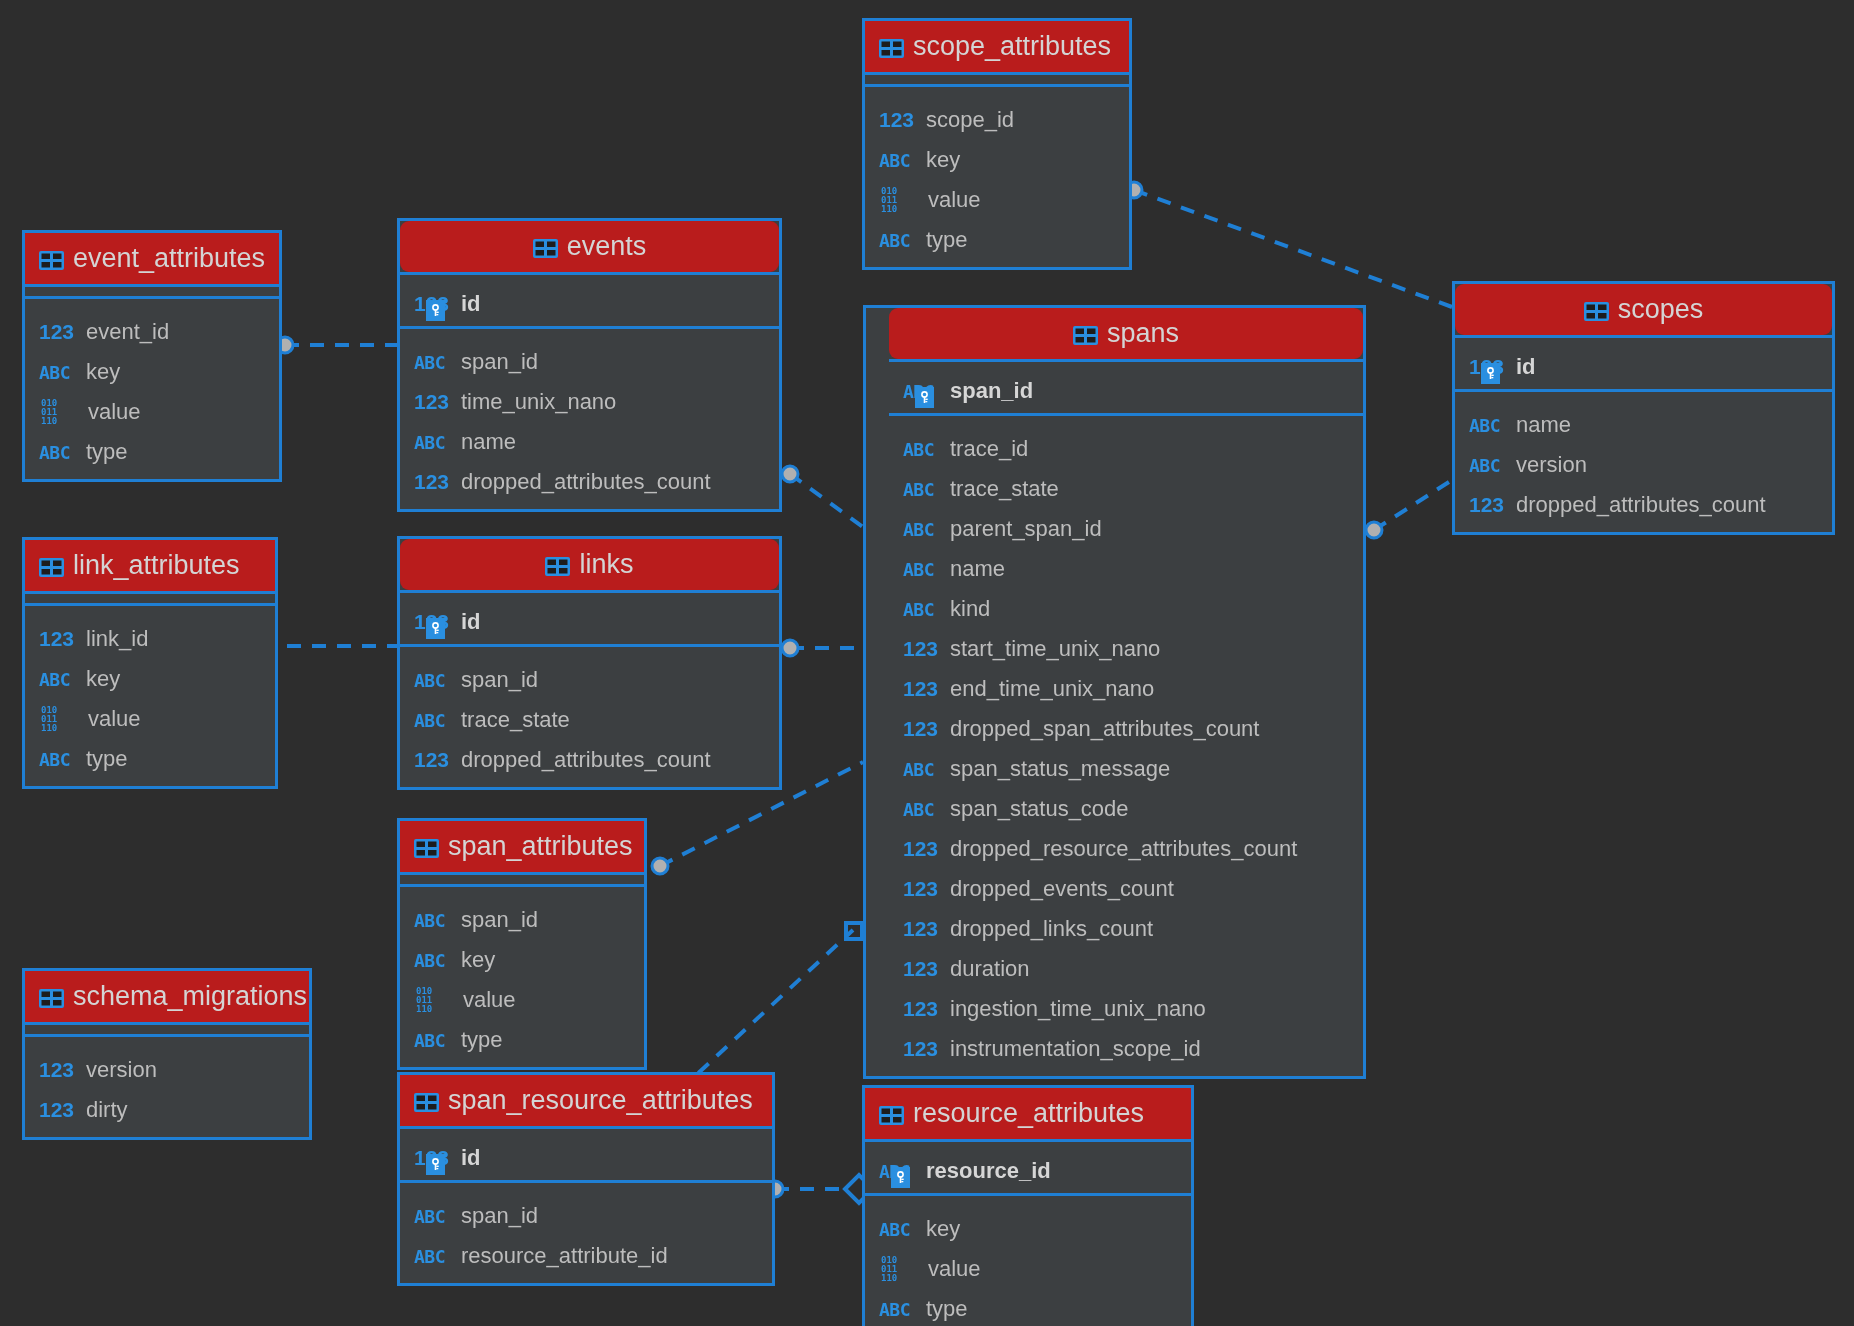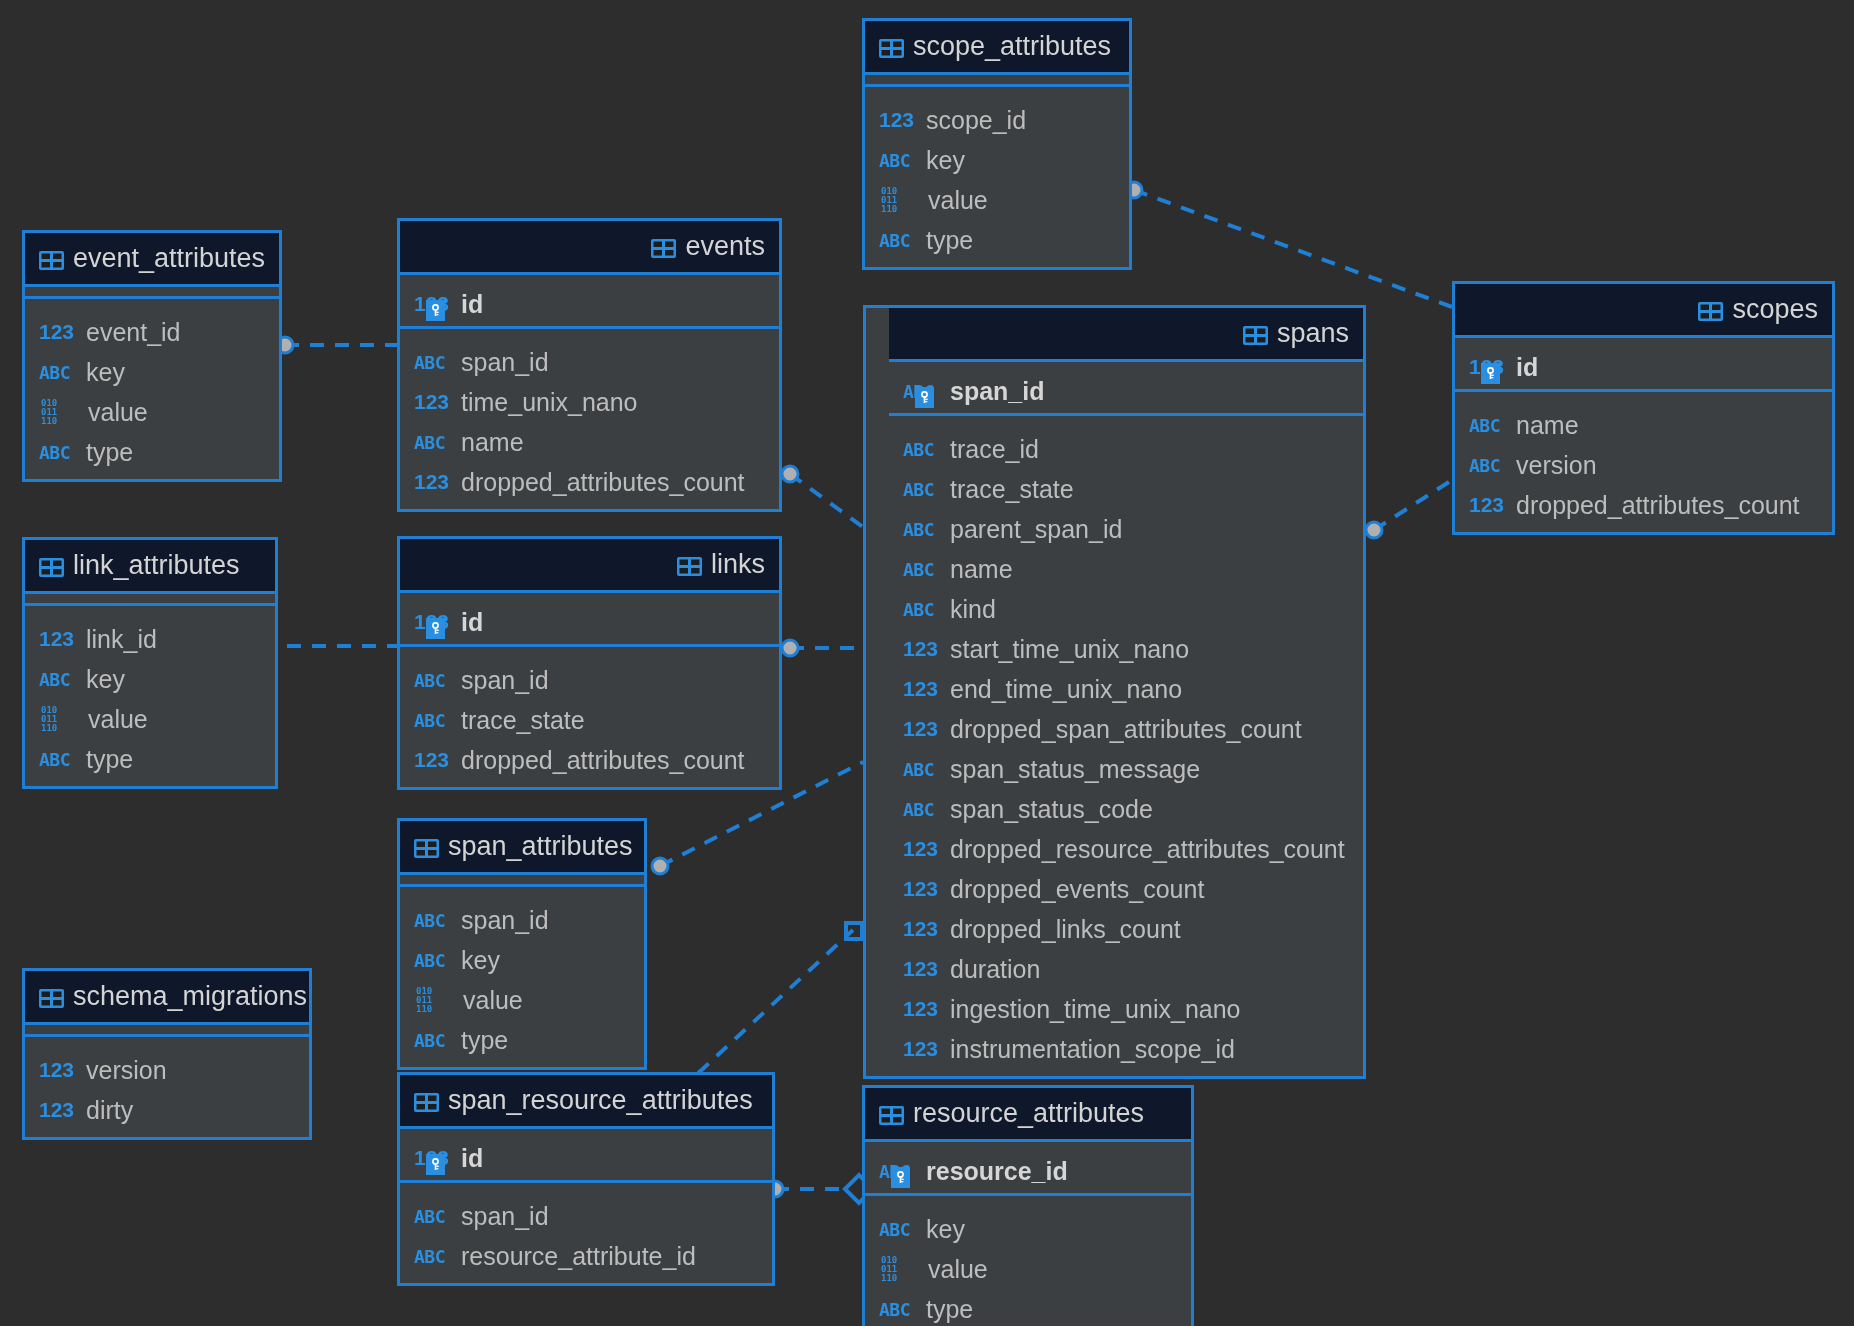"scope_attributes" .tbl-header { background: #0f172a -> #b91c1c }
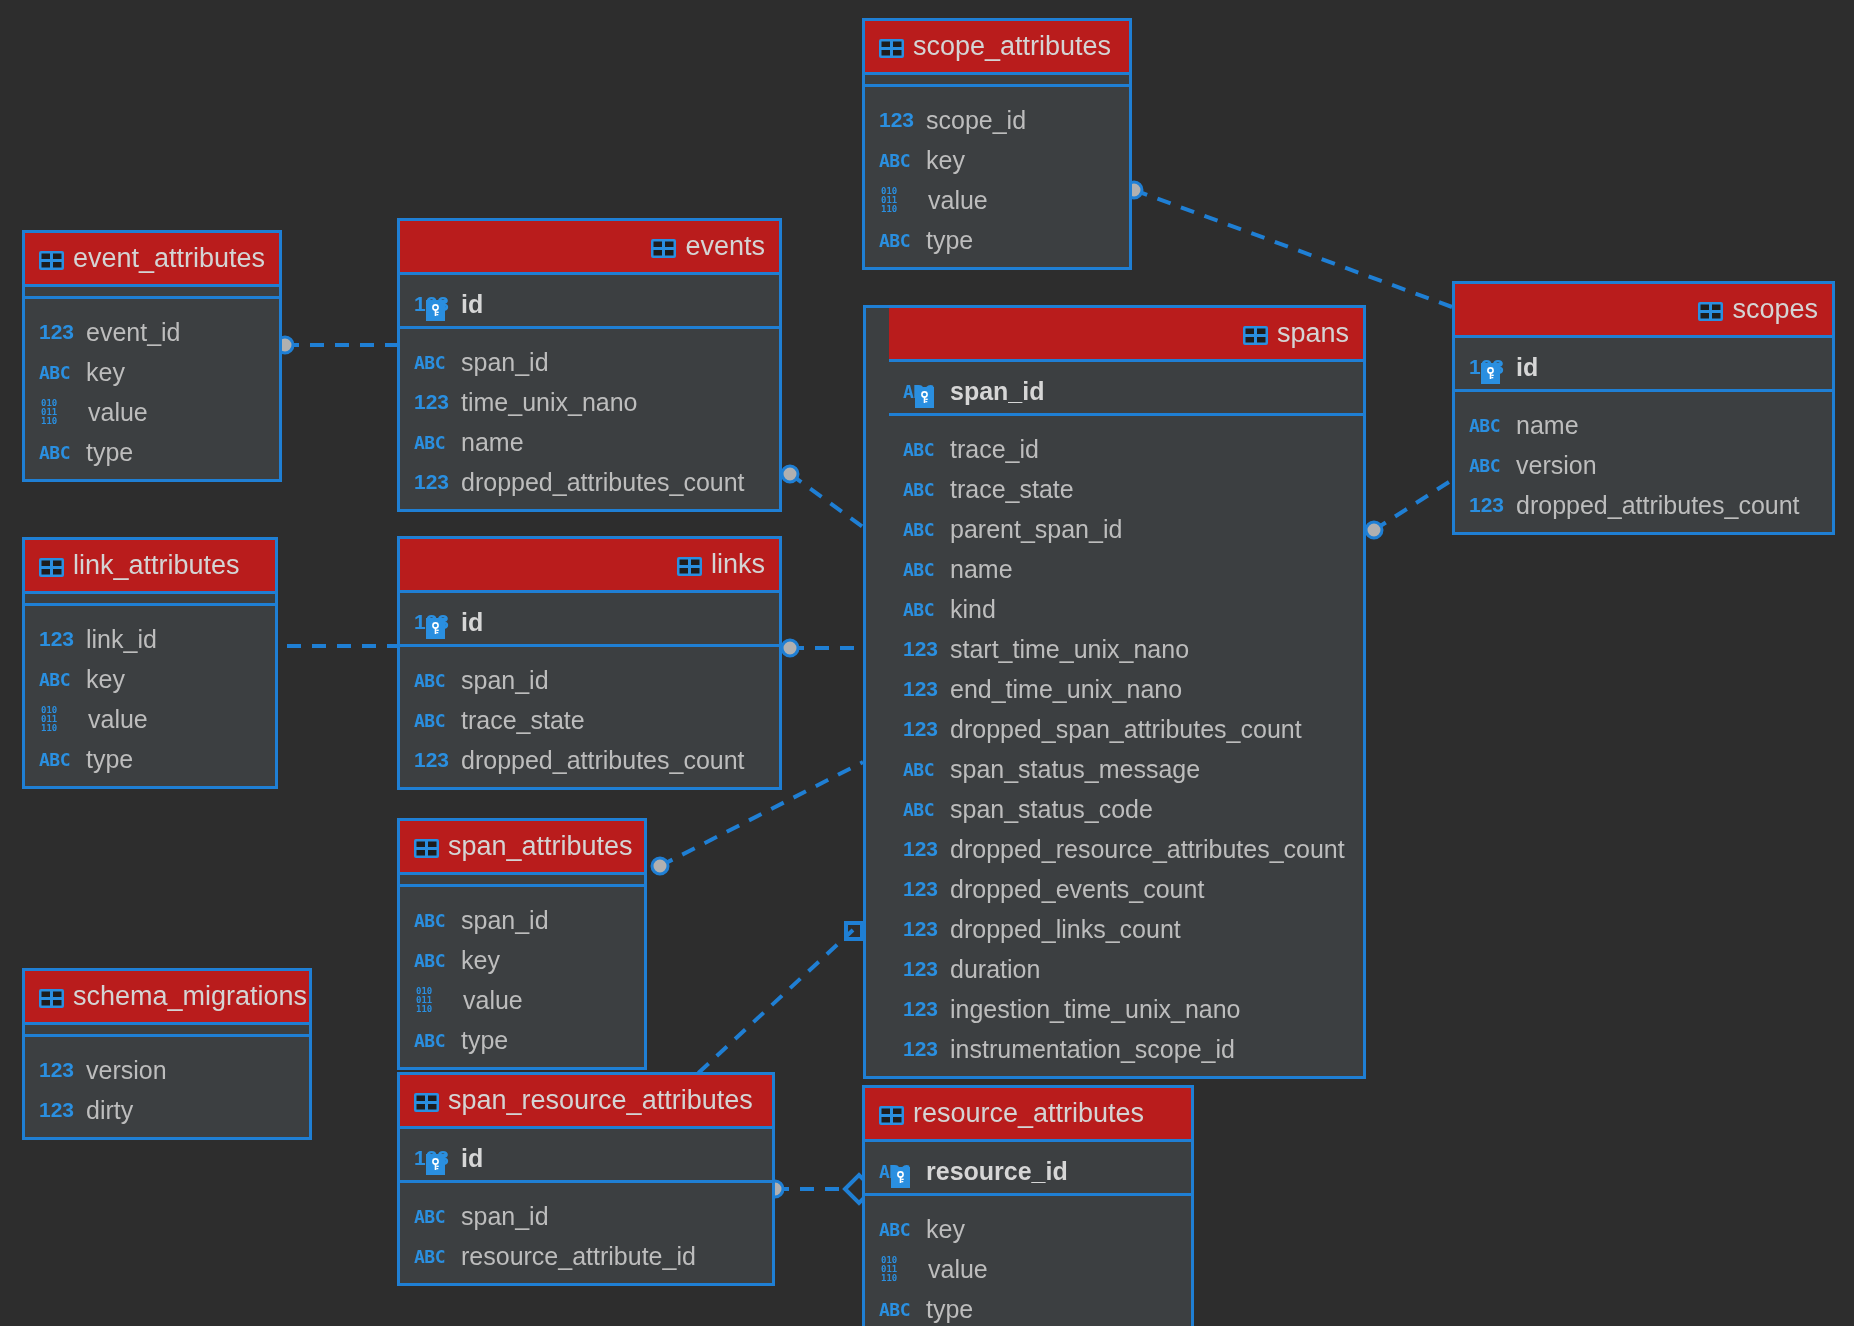"scope_id" .col-name { font-size: 25px -> 22px }
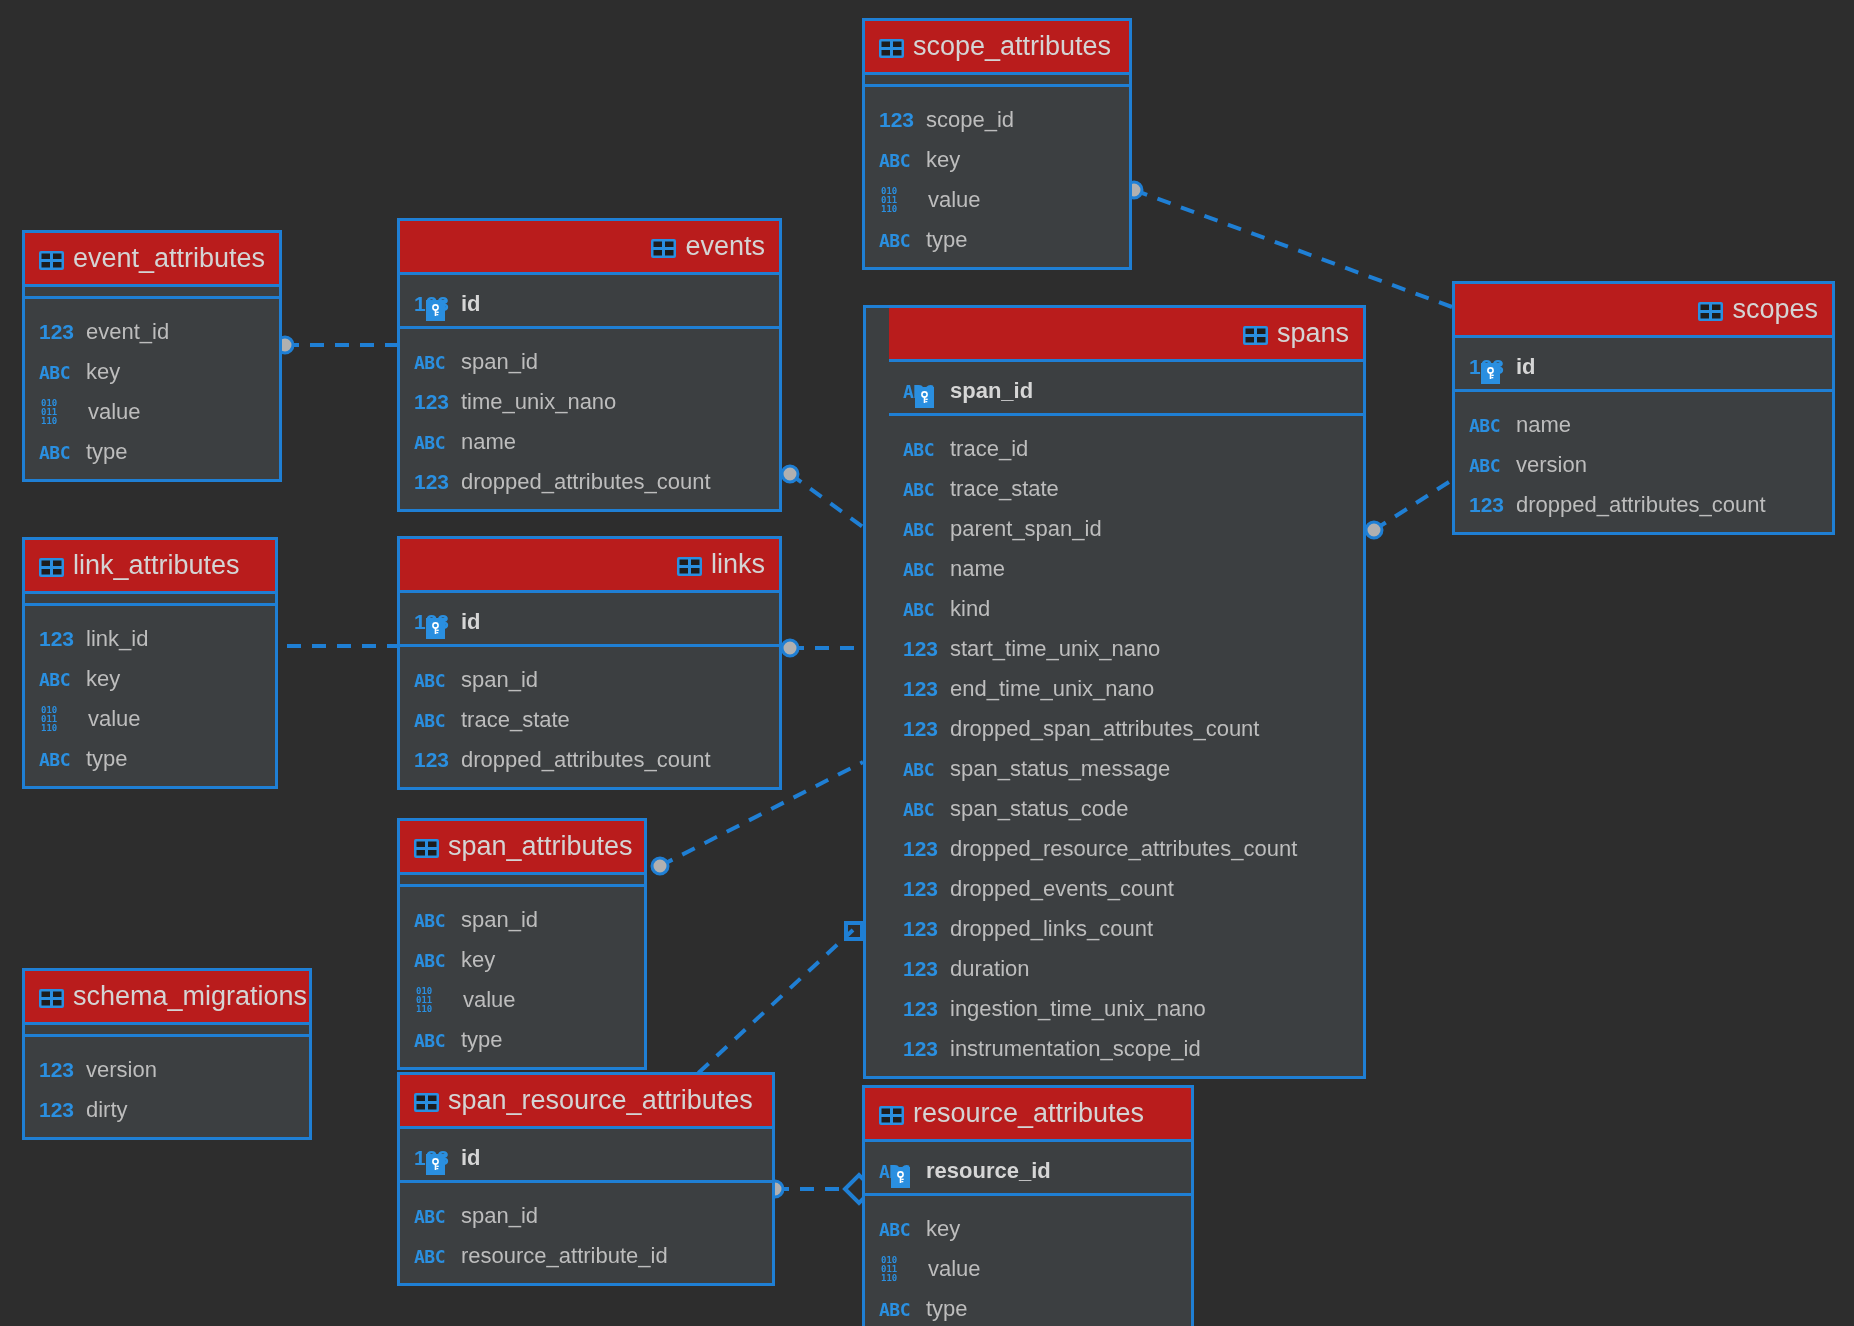"events" .tbl-header.align-center { border-radius: none -> 9px; text-align: right -> center }
